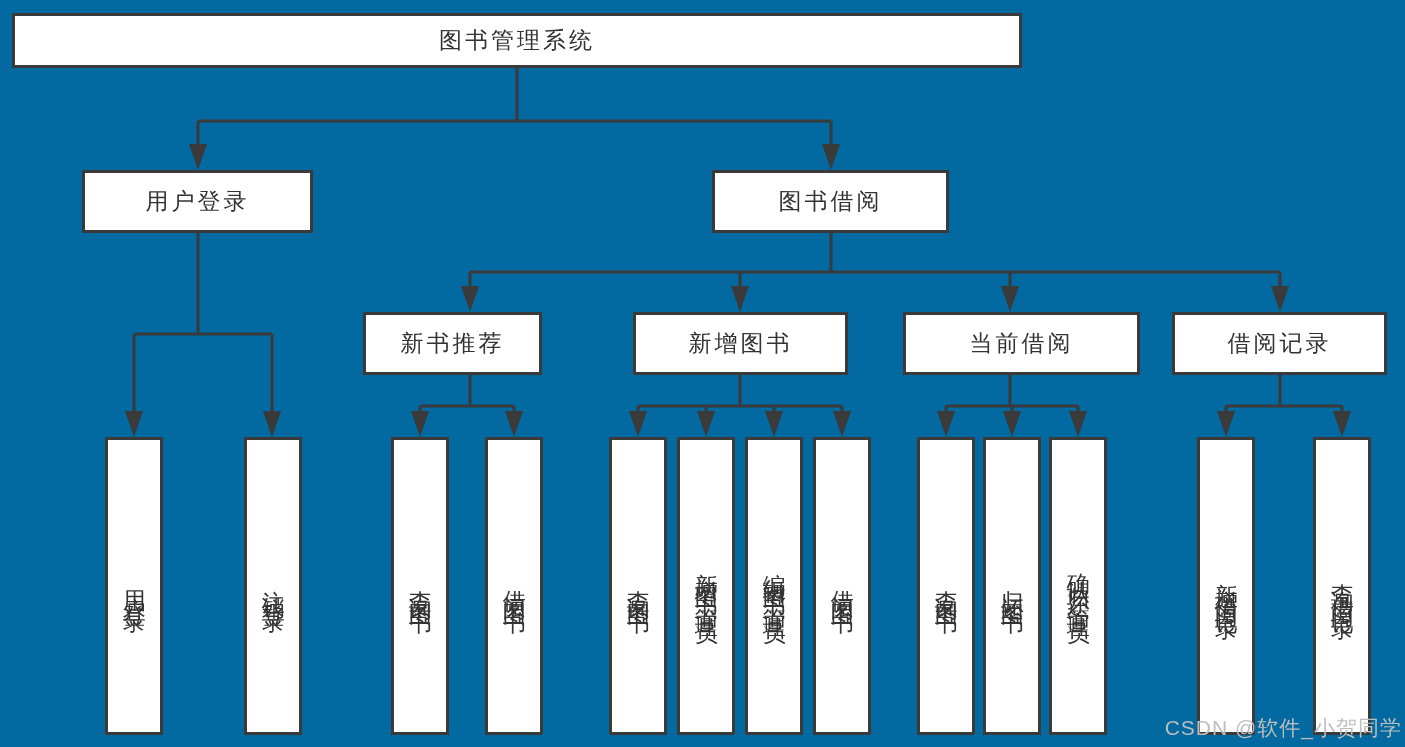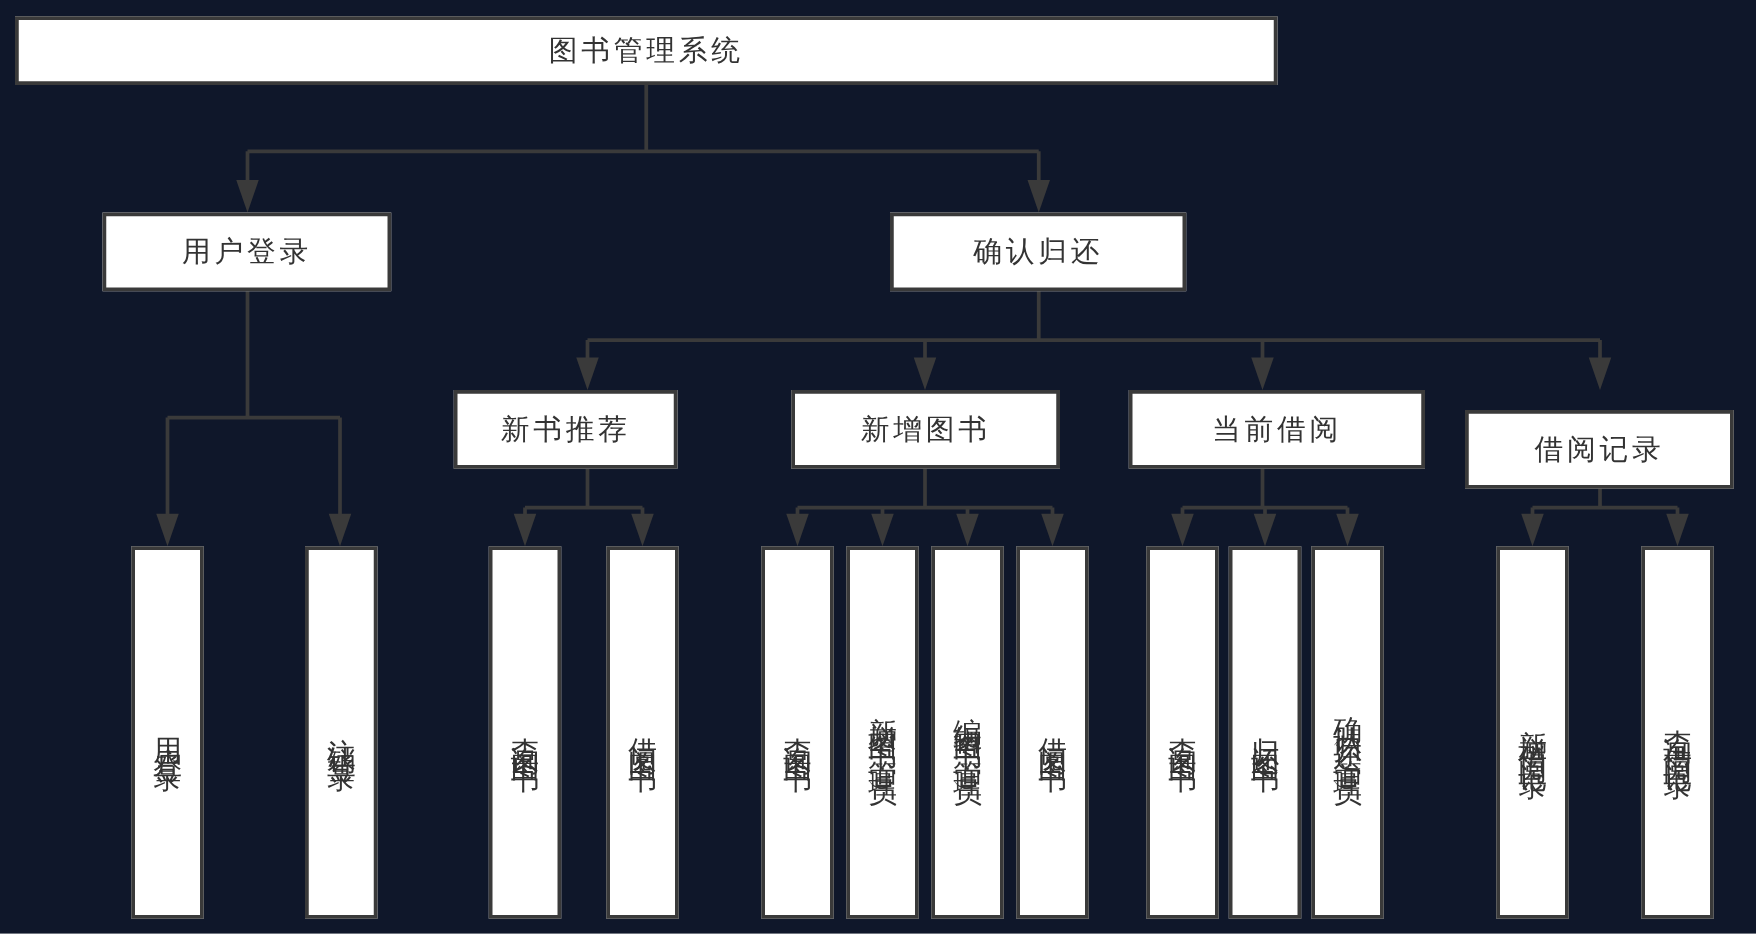"图书管理系统" .stage { background: #0f172a -> #0369a1 }
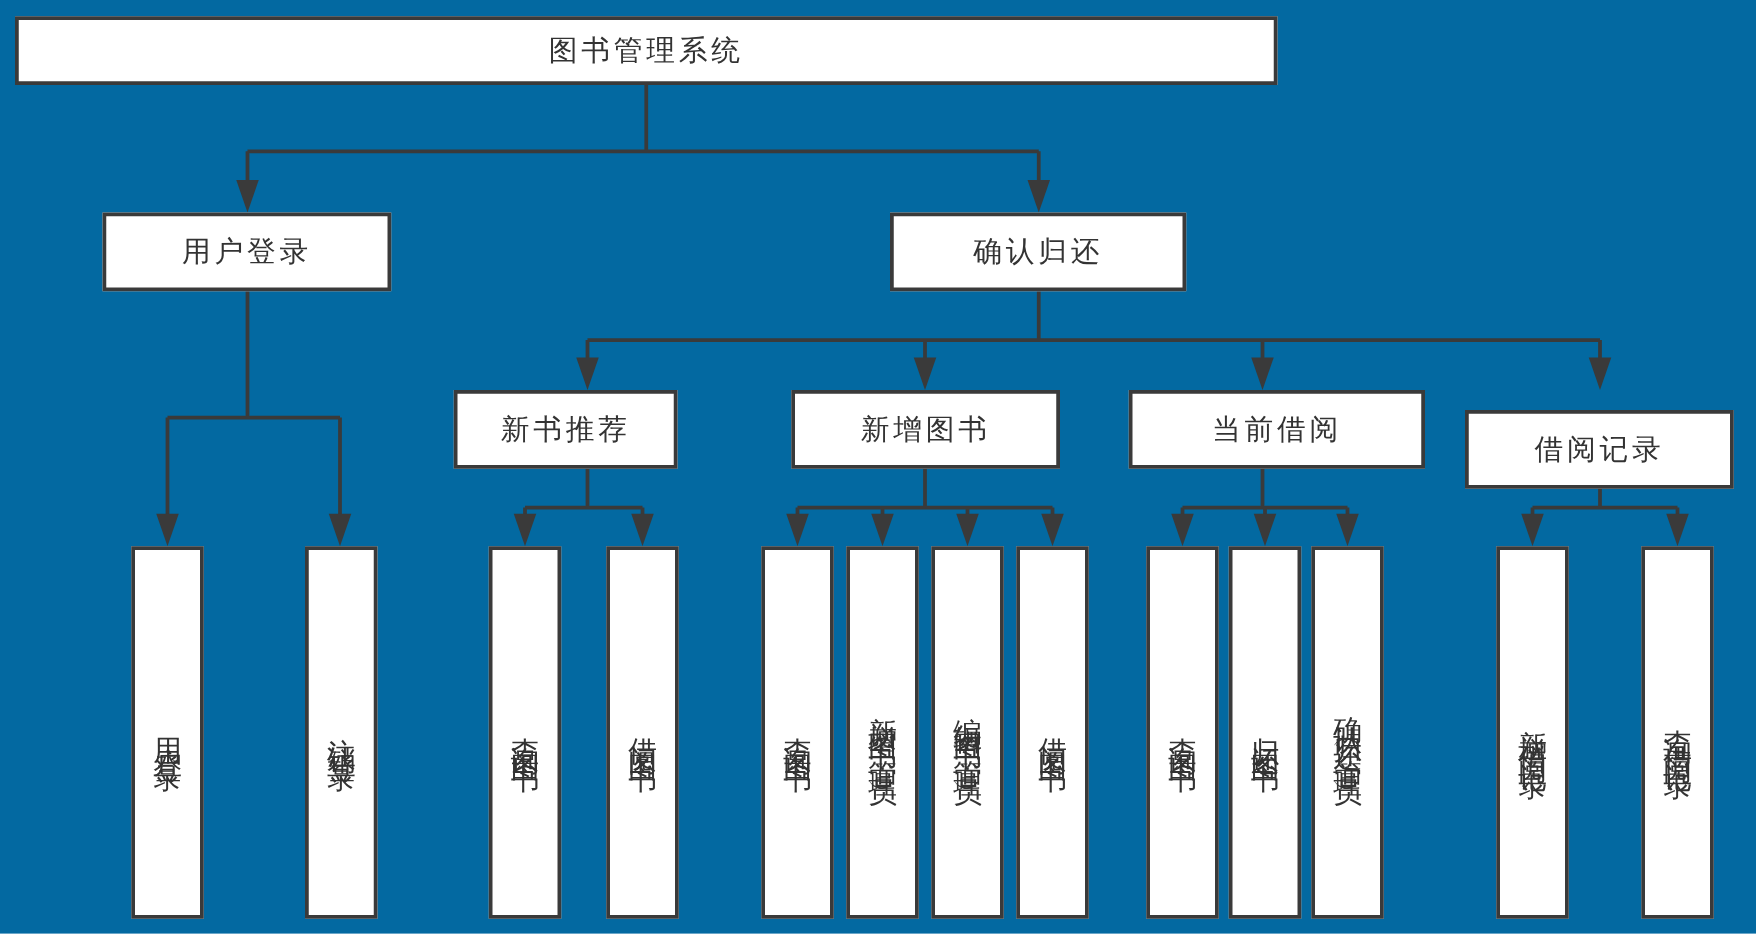"确认归还" span { text: 确认归还 -> 图书借阅 }
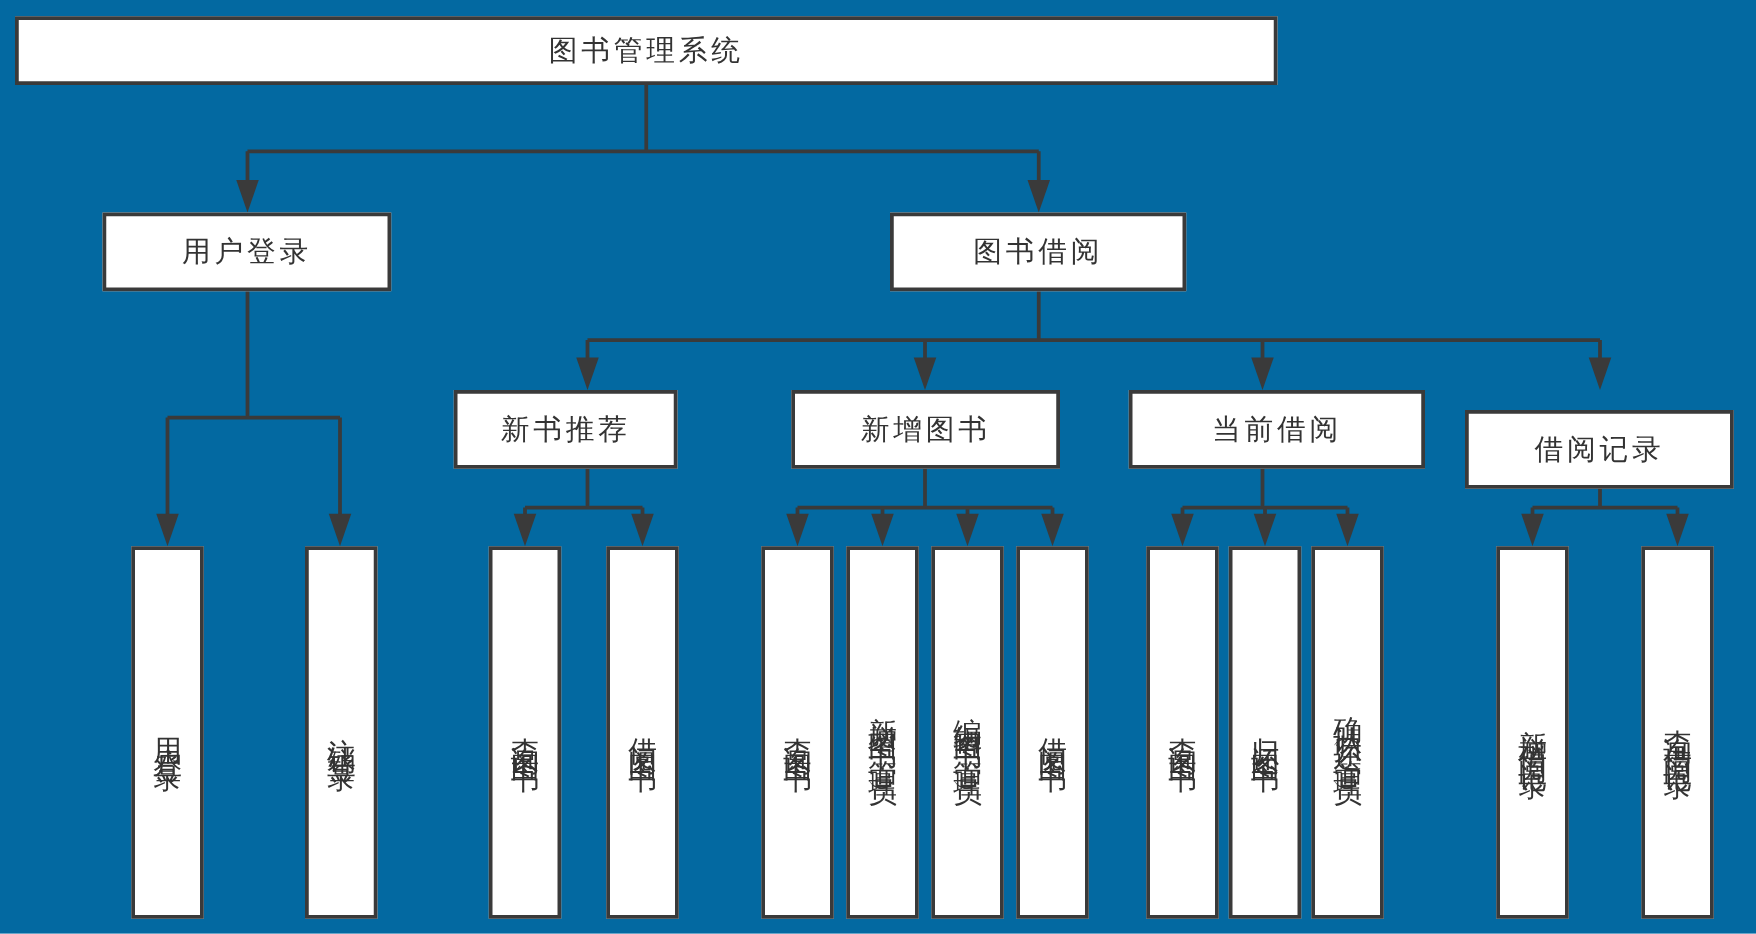"借阅记录" div.box { top: 328px -> 312px }
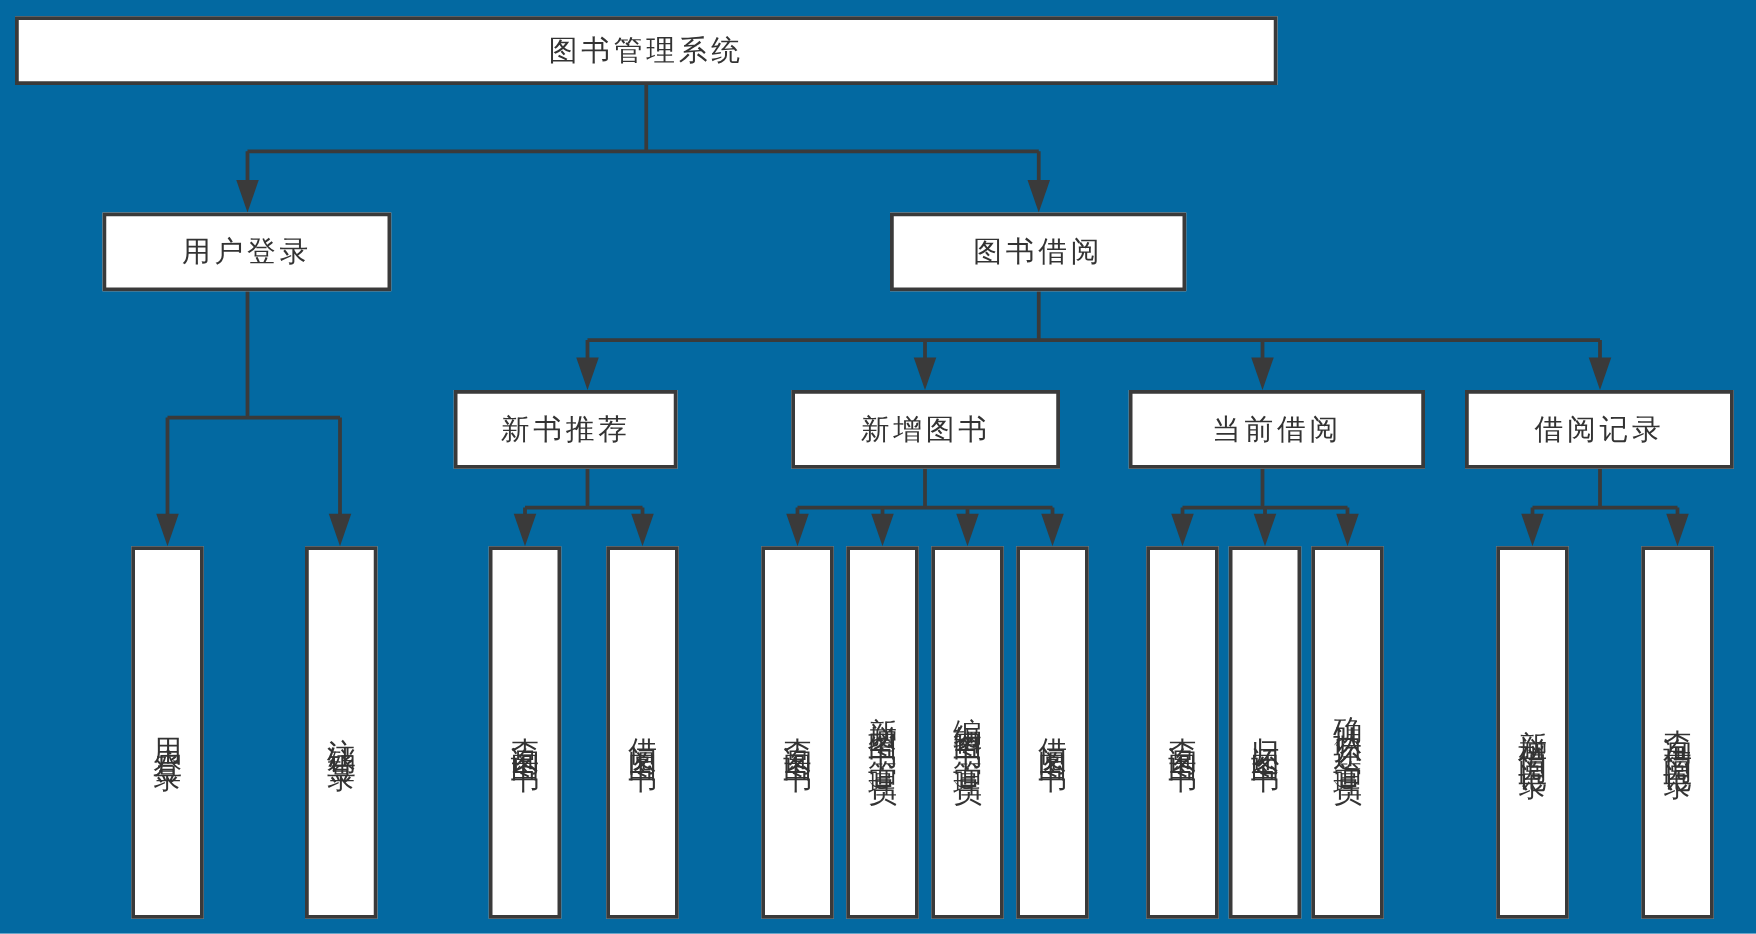"CSDN @软件_小贺同学" div.watermark { html: none -> <div>CSDN @软件_小贺同学</div> }
